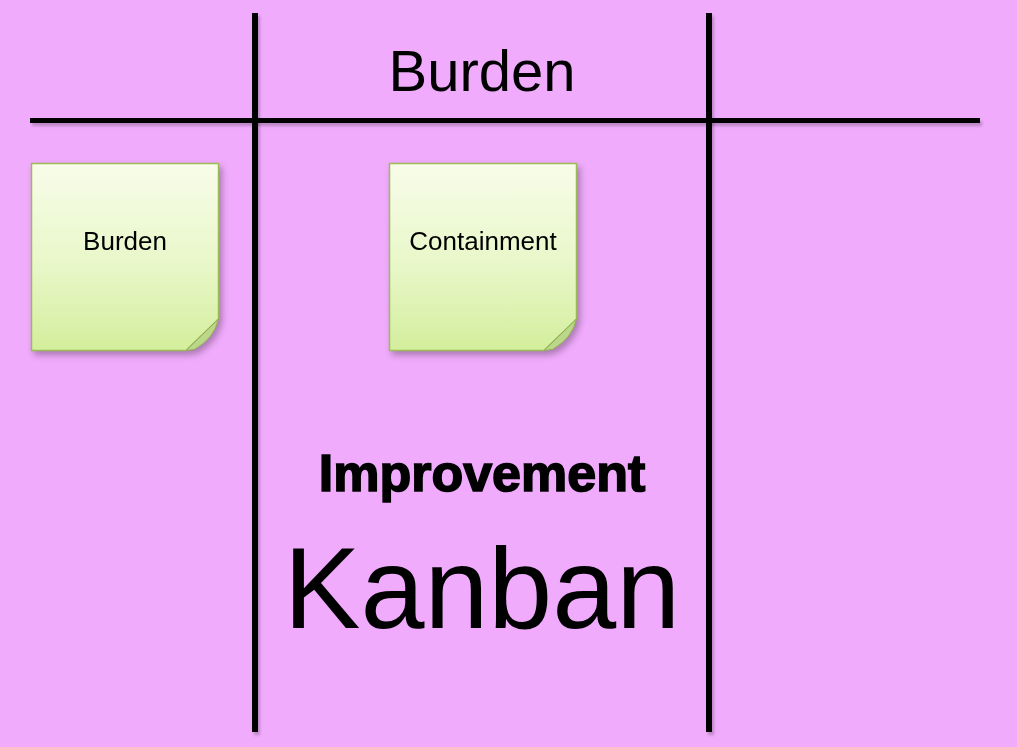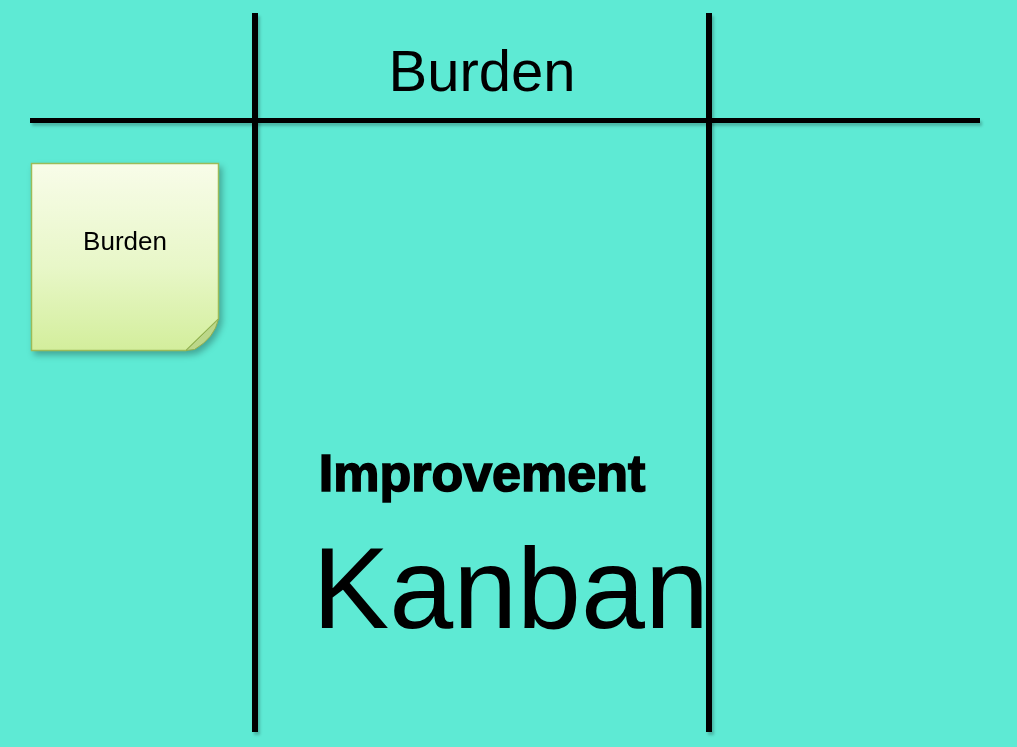"Burden" .board { background: #5eead4 -> #f0abfc }
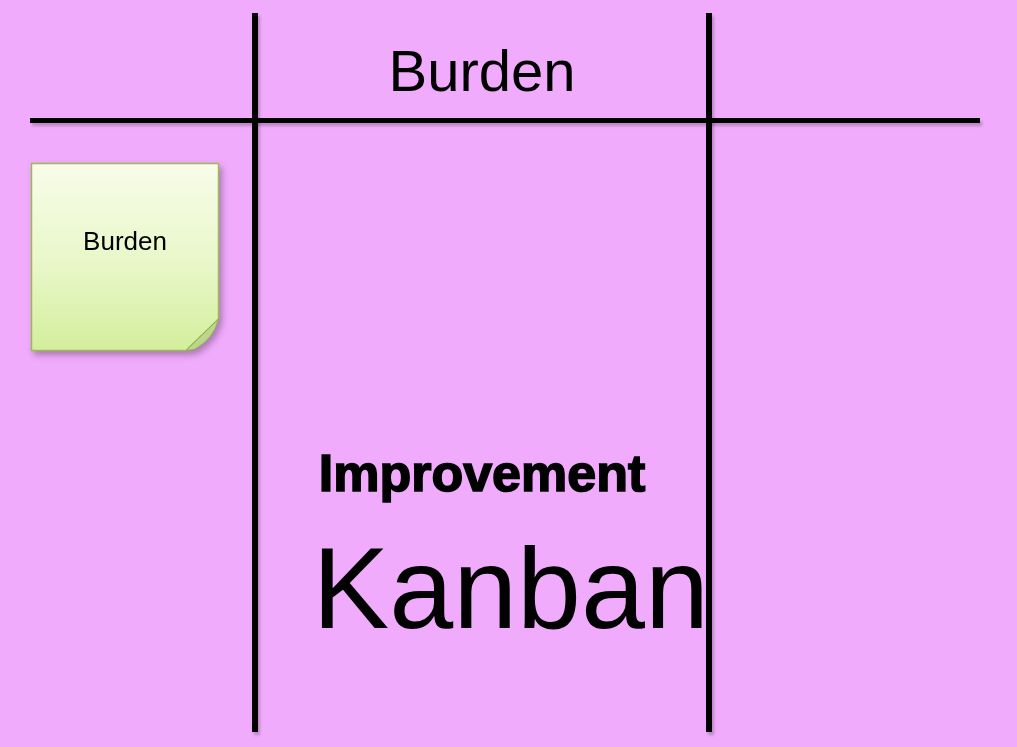"Containment" div.note { html: none -> <div> <svg> <path></path> <path></path> </svg> <div> <span>Containment</span> </div> </div> }
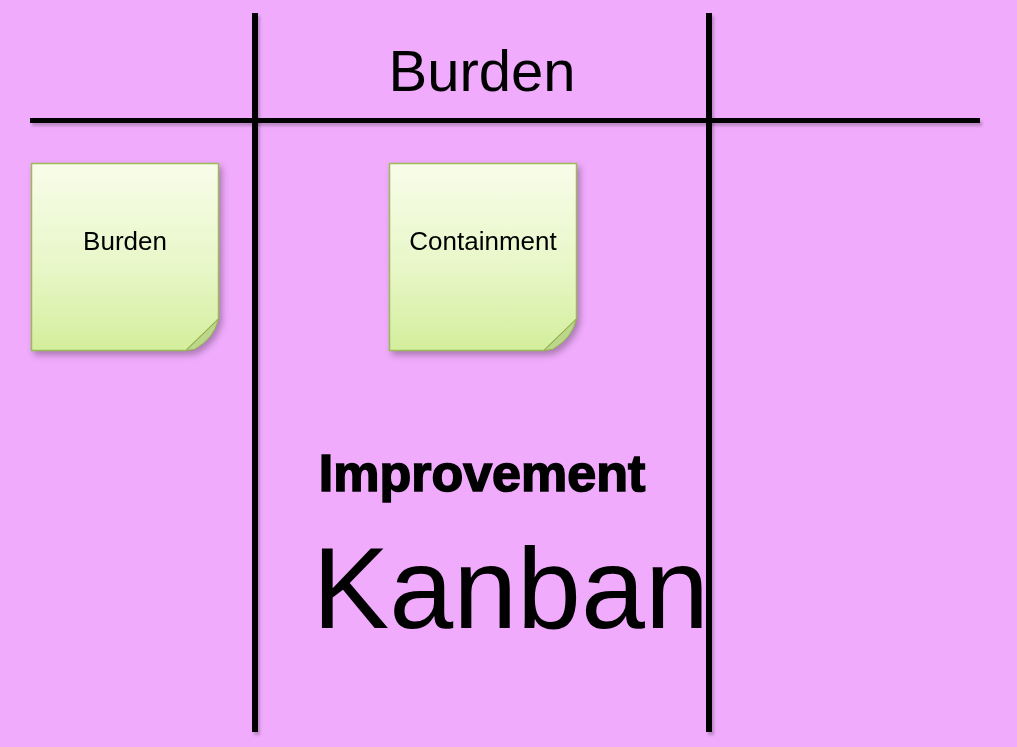"Kanban" .title-kanban { text-align: right -> center }
